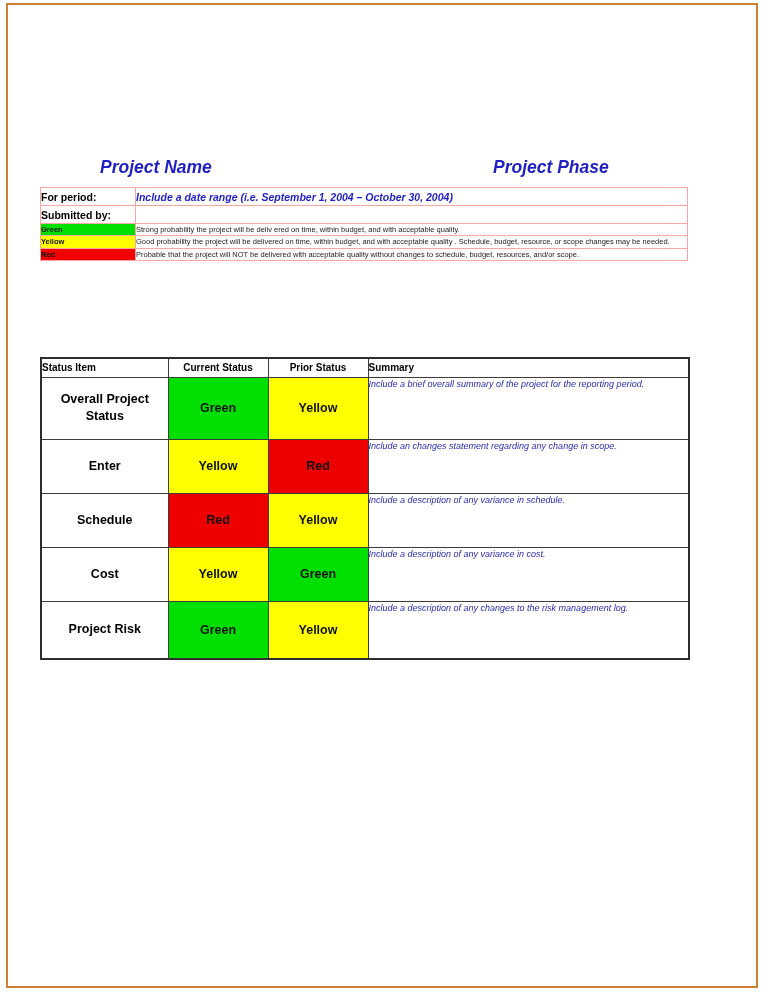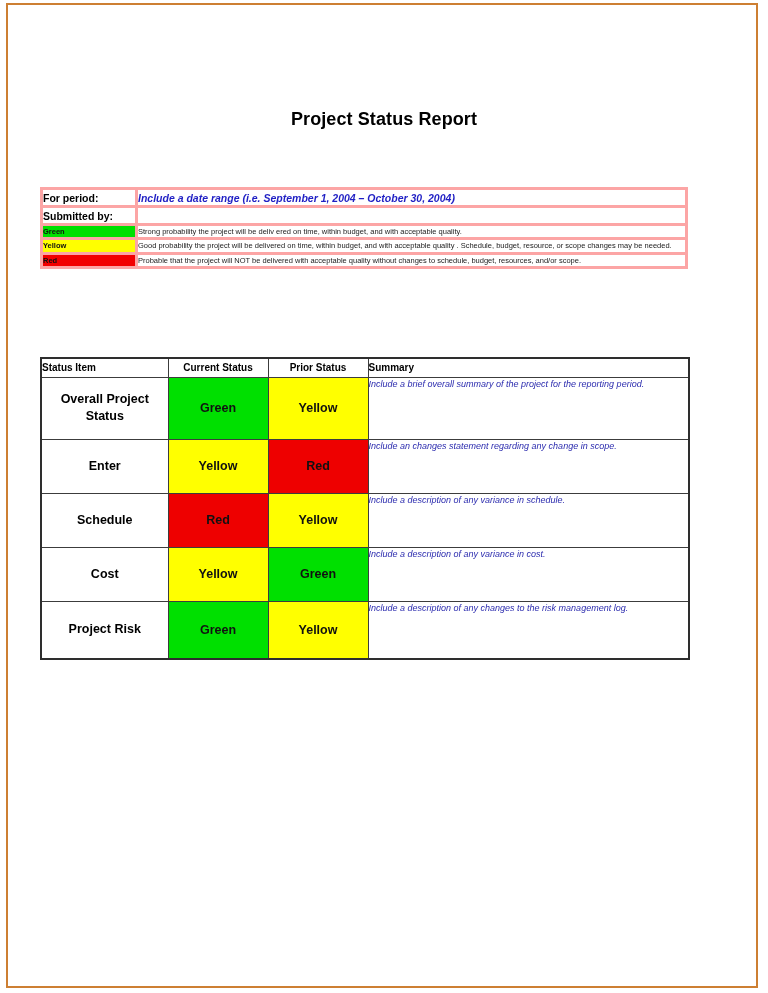"Project Status Report" div.doc-title { html: <div>Project Status Report</div> -> none }
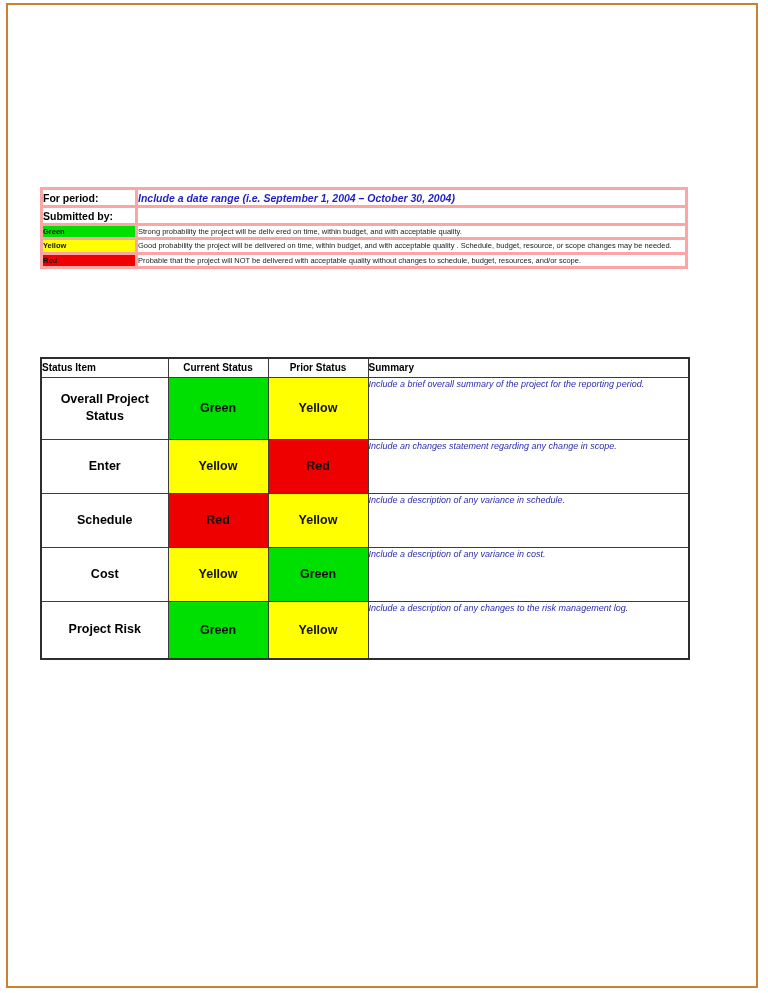"Project Name" div.pn-row { html: none -> <div> <span>Project Name</span> <span>Project Phase</span> </div> }
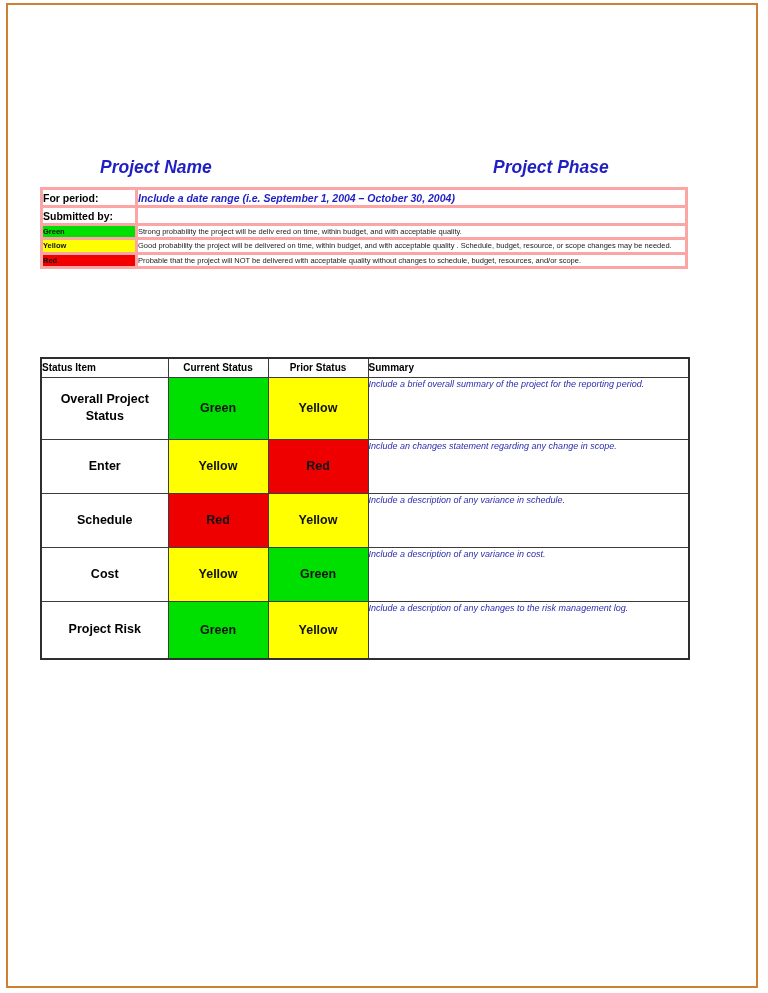"For period:" .legend-table td { border: 3px solid #fca5a5 -> 1px solid #fca5a5 }
